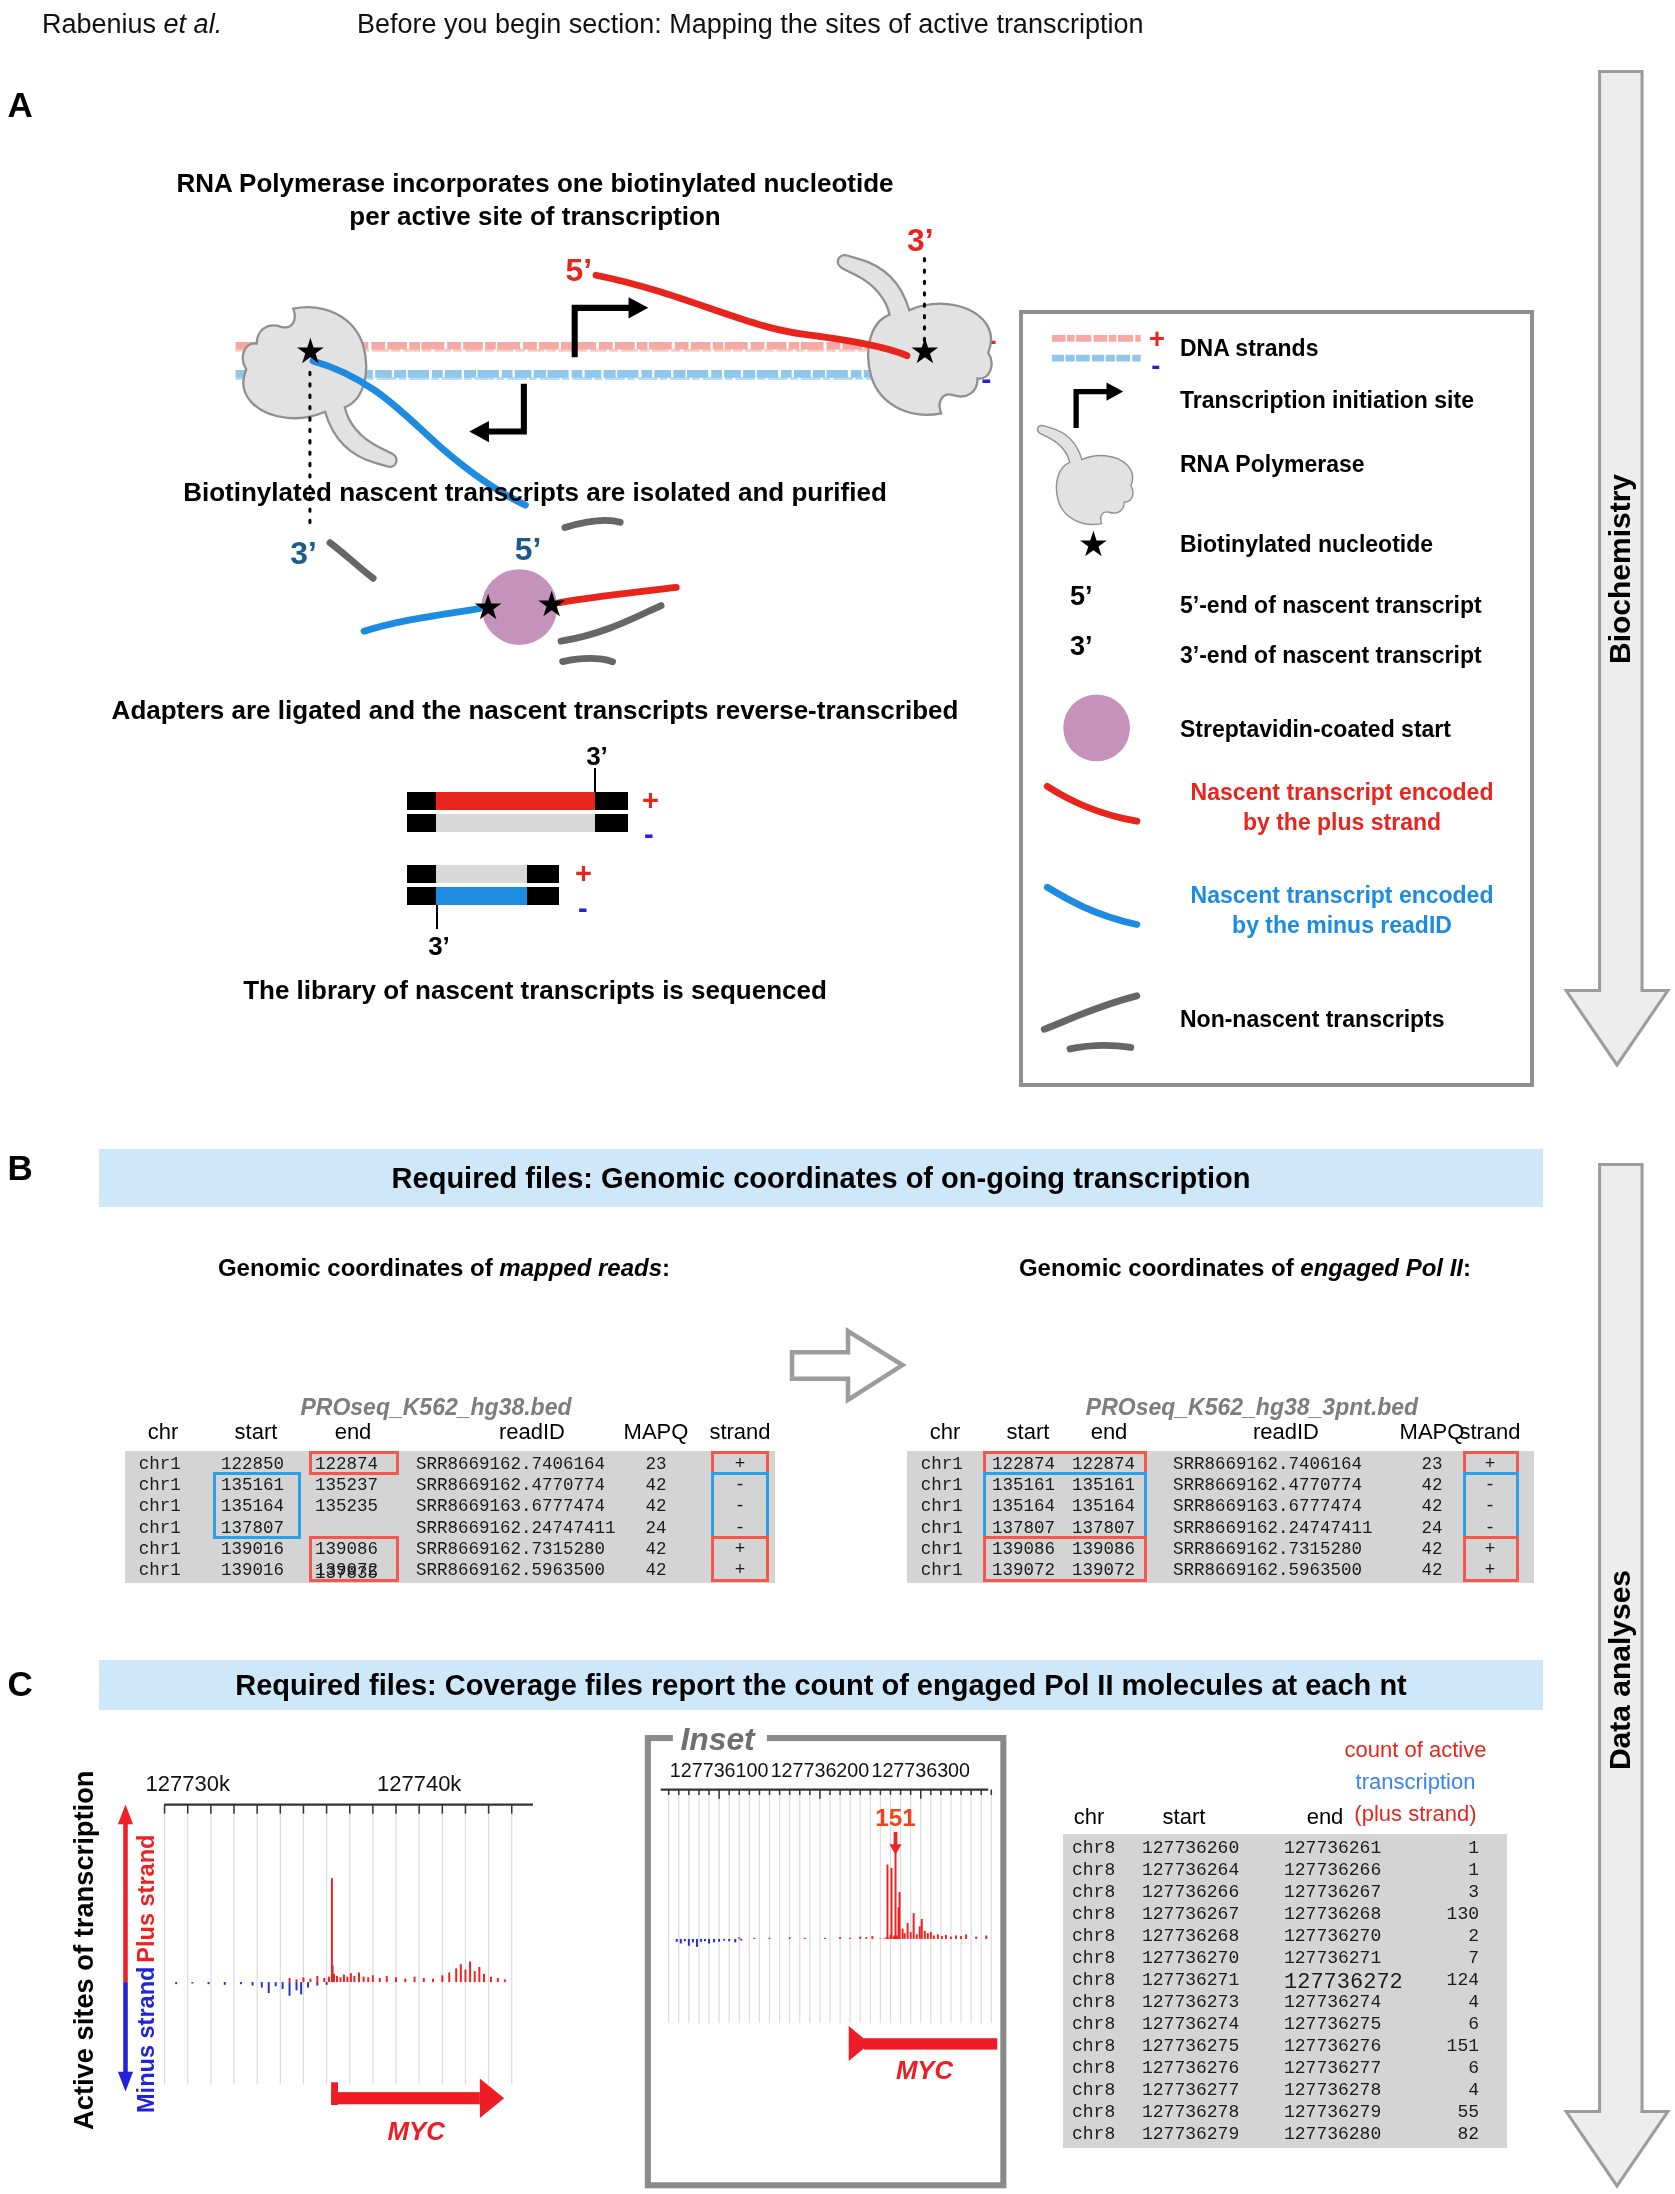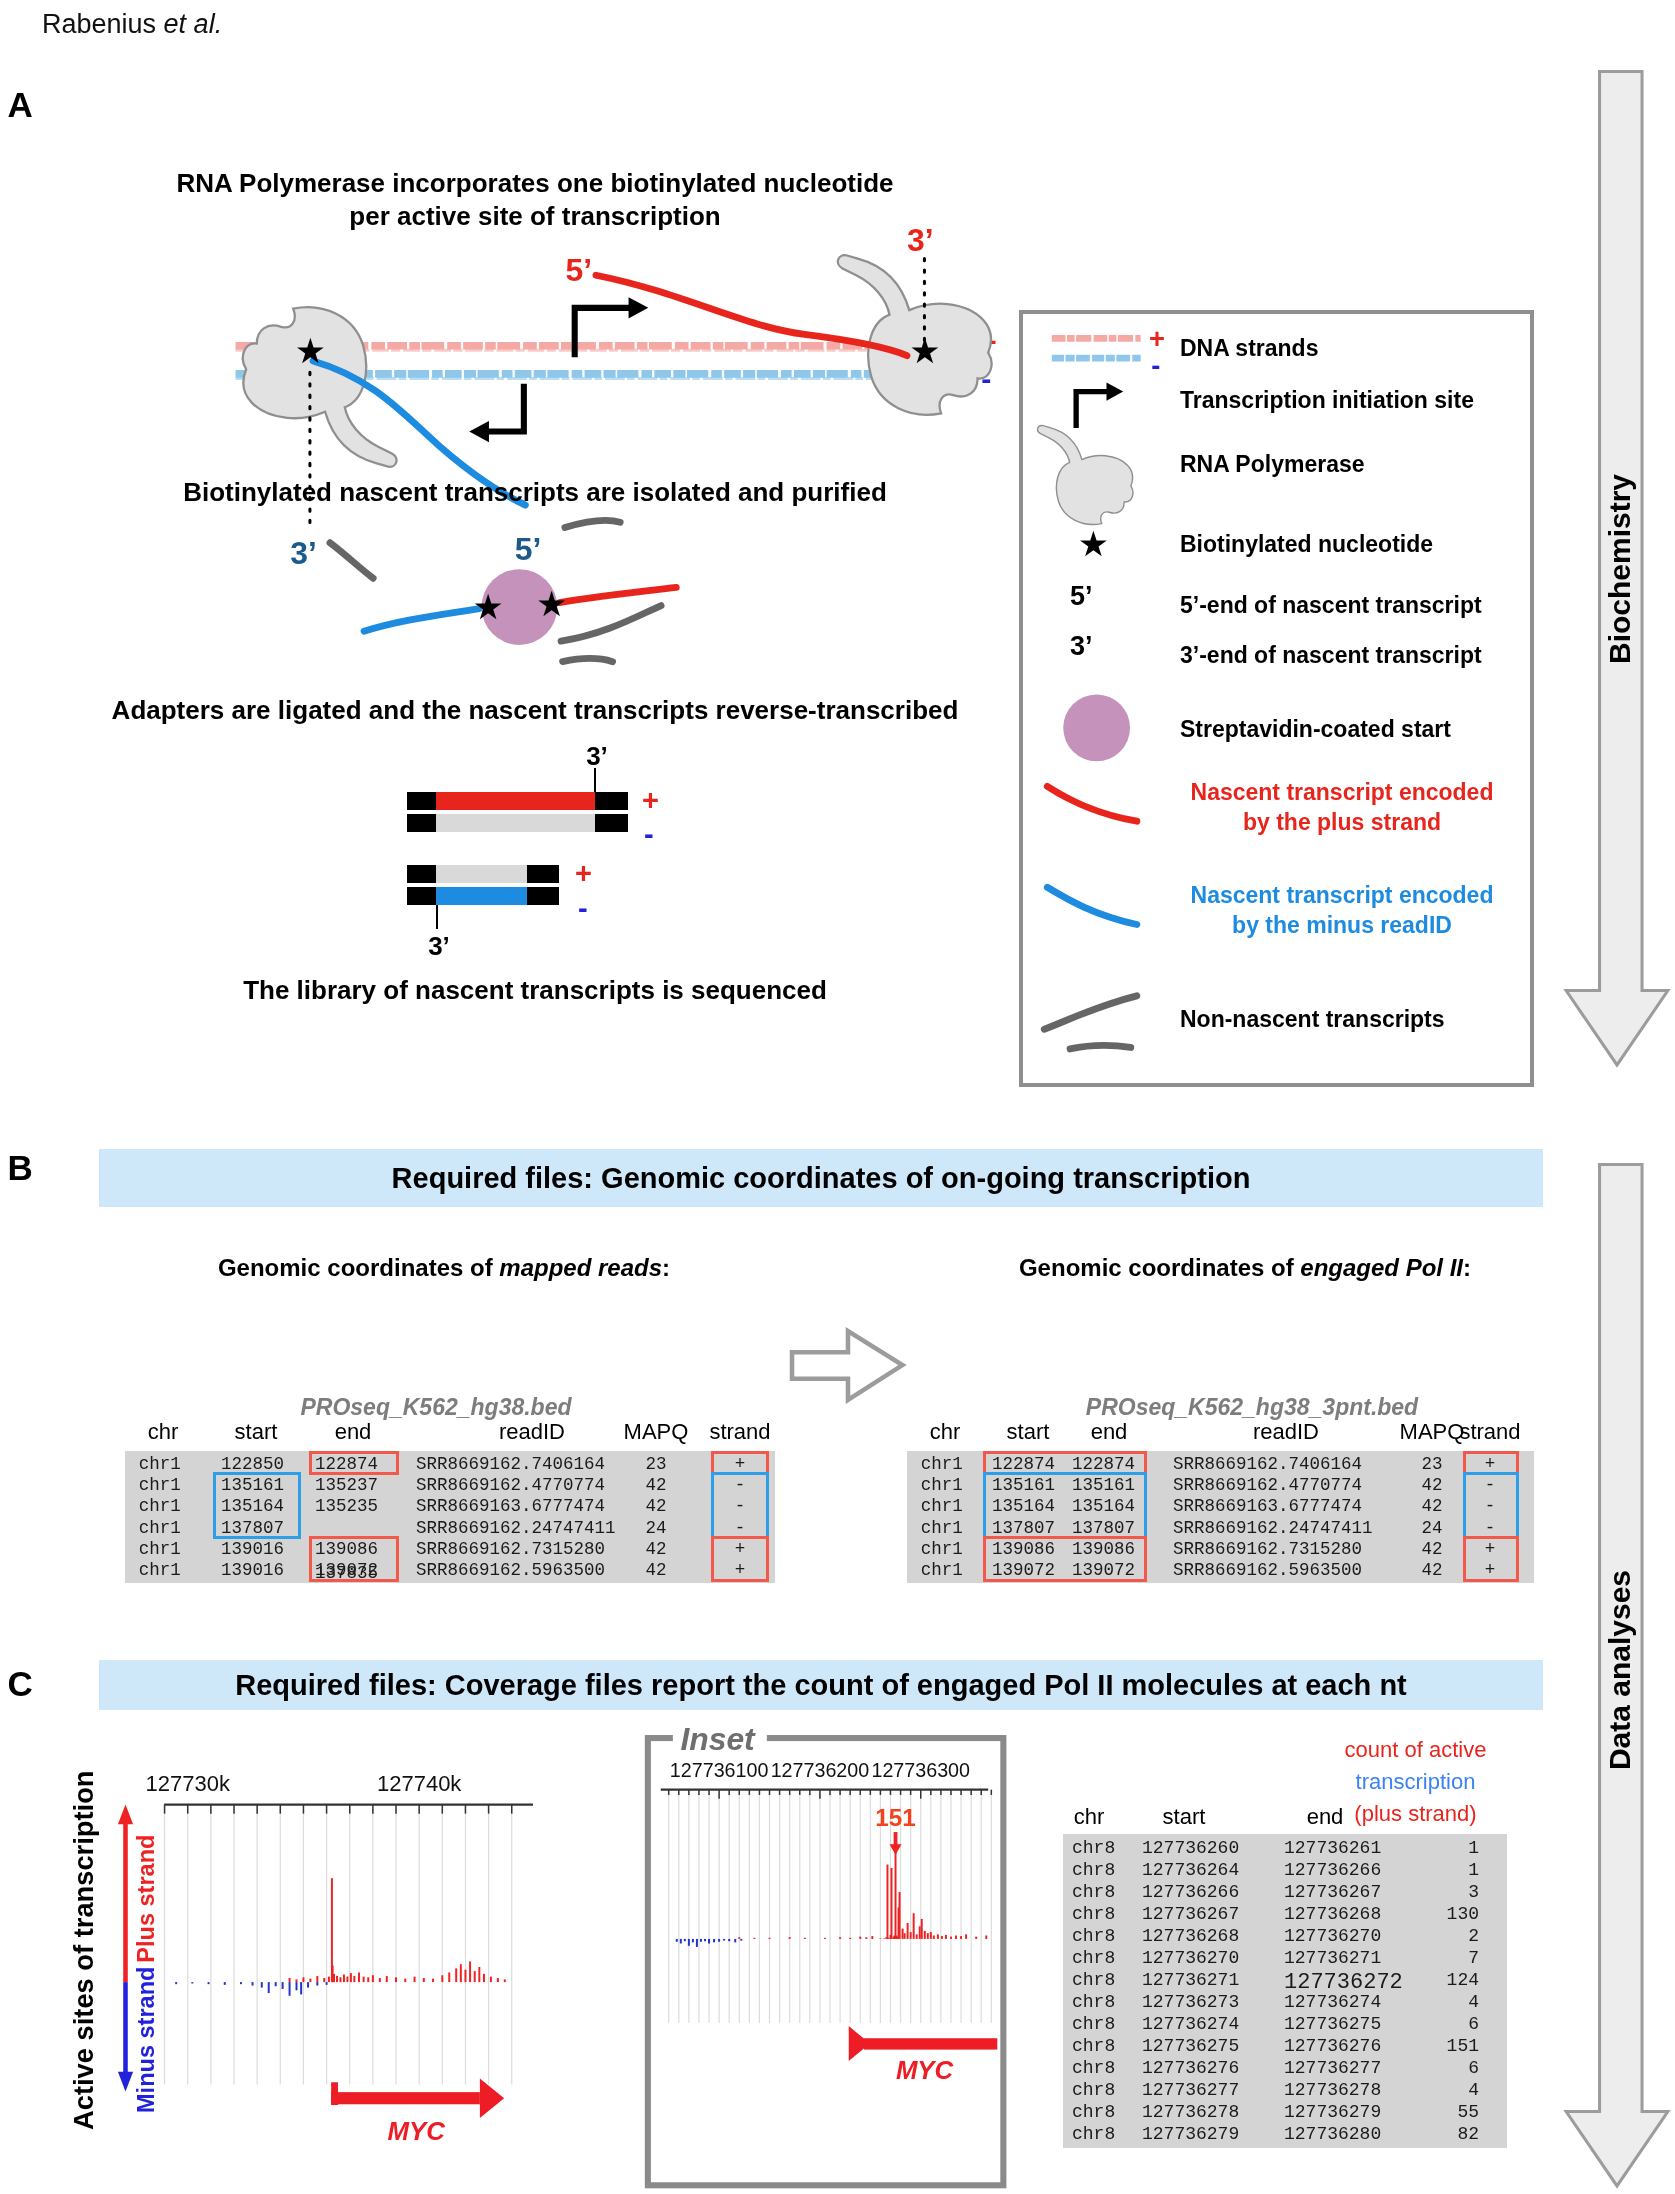"Before you begin section: Mapping" div.abs { html: none -> <div>Before you begin section: Mapping the sites of active transcription</div> }
